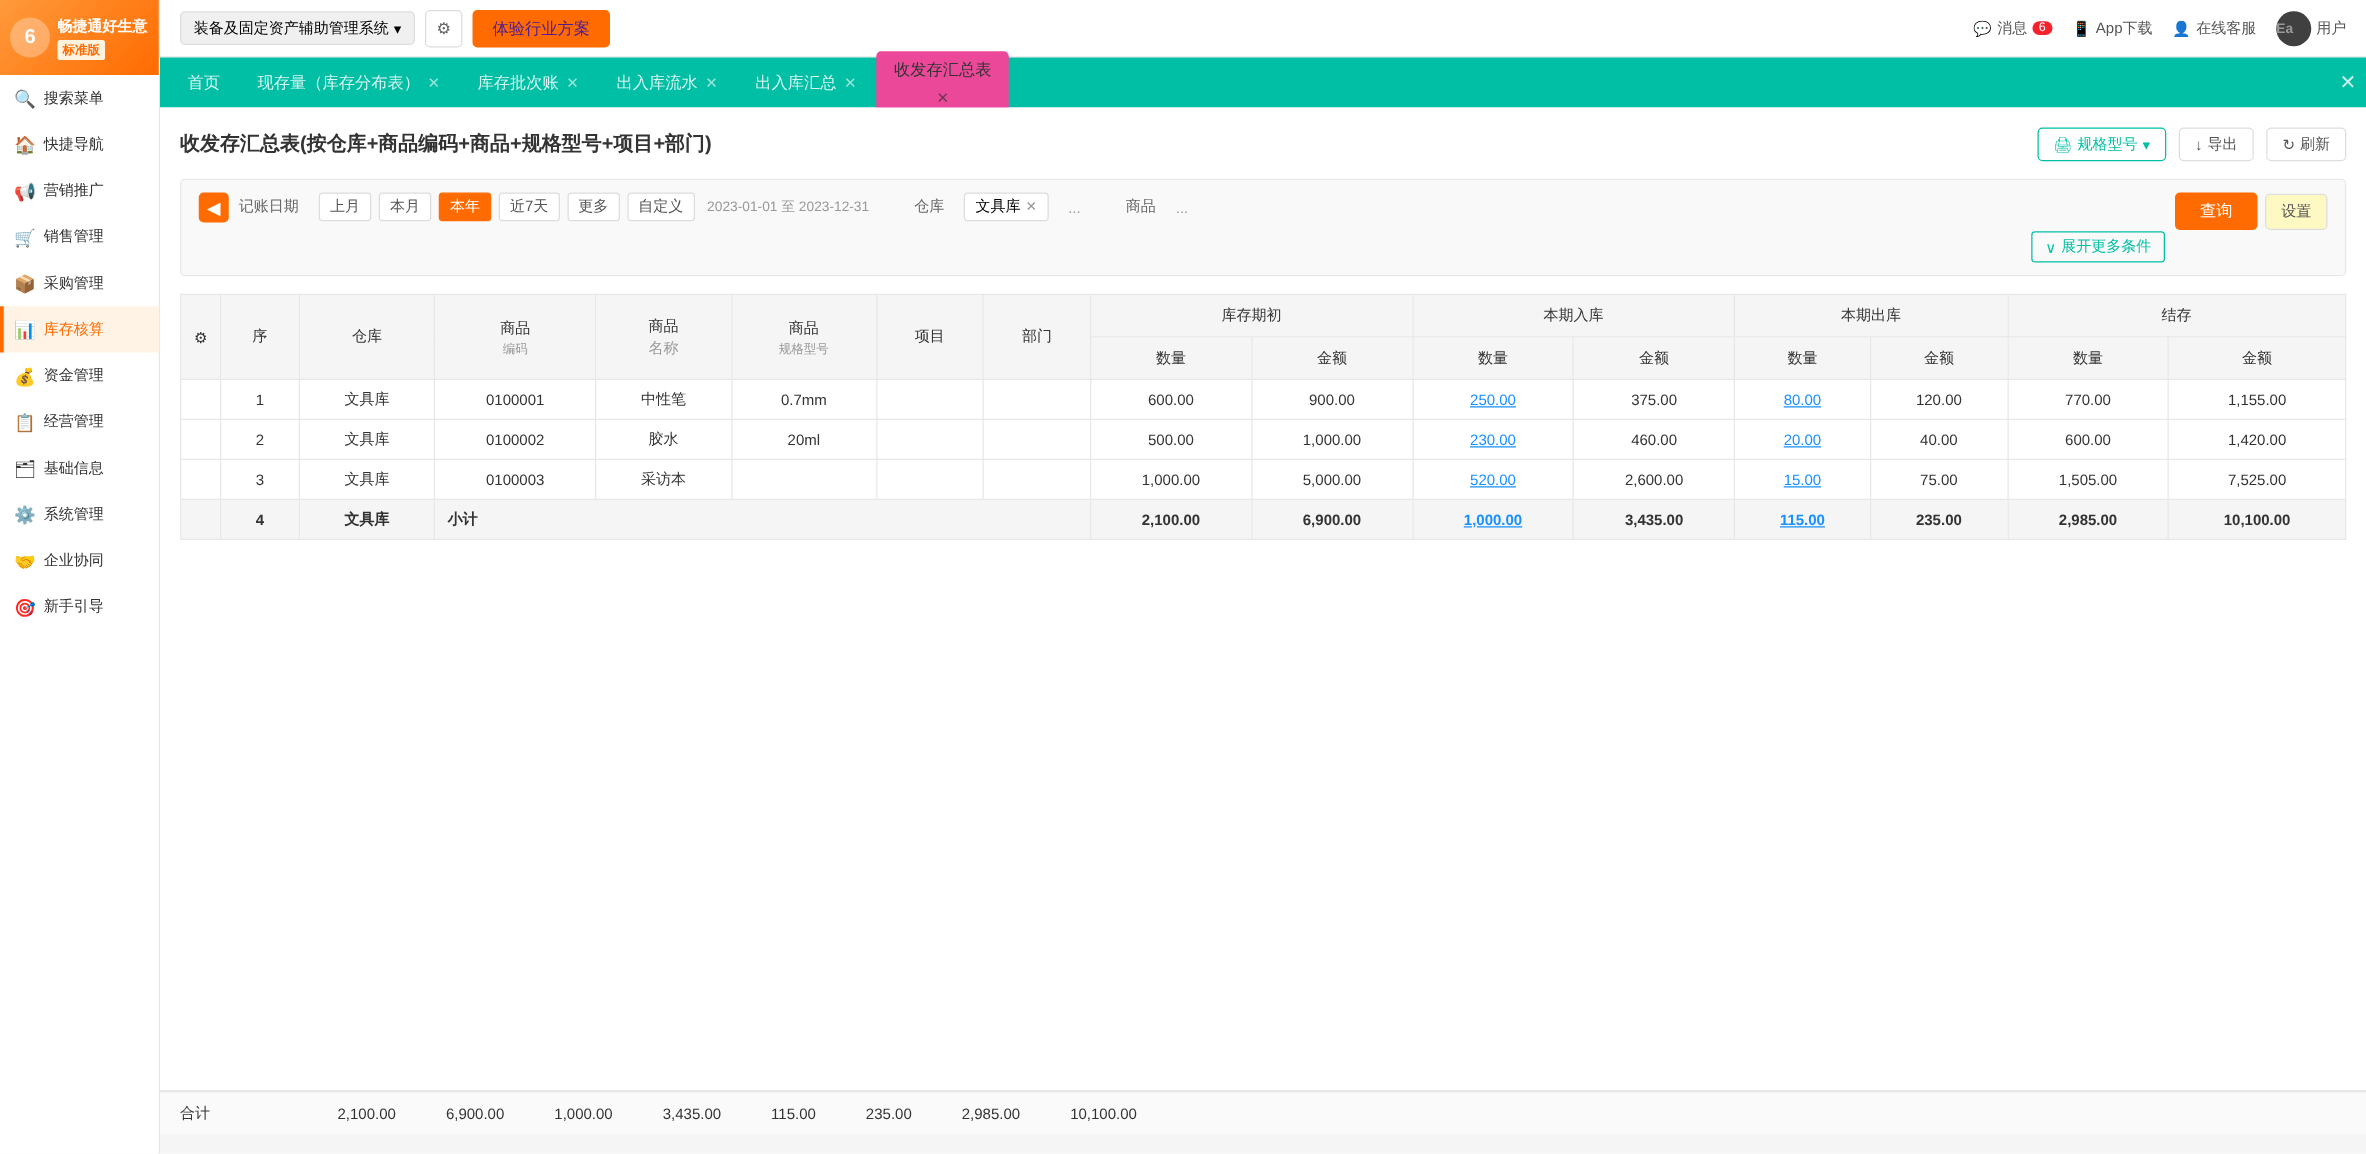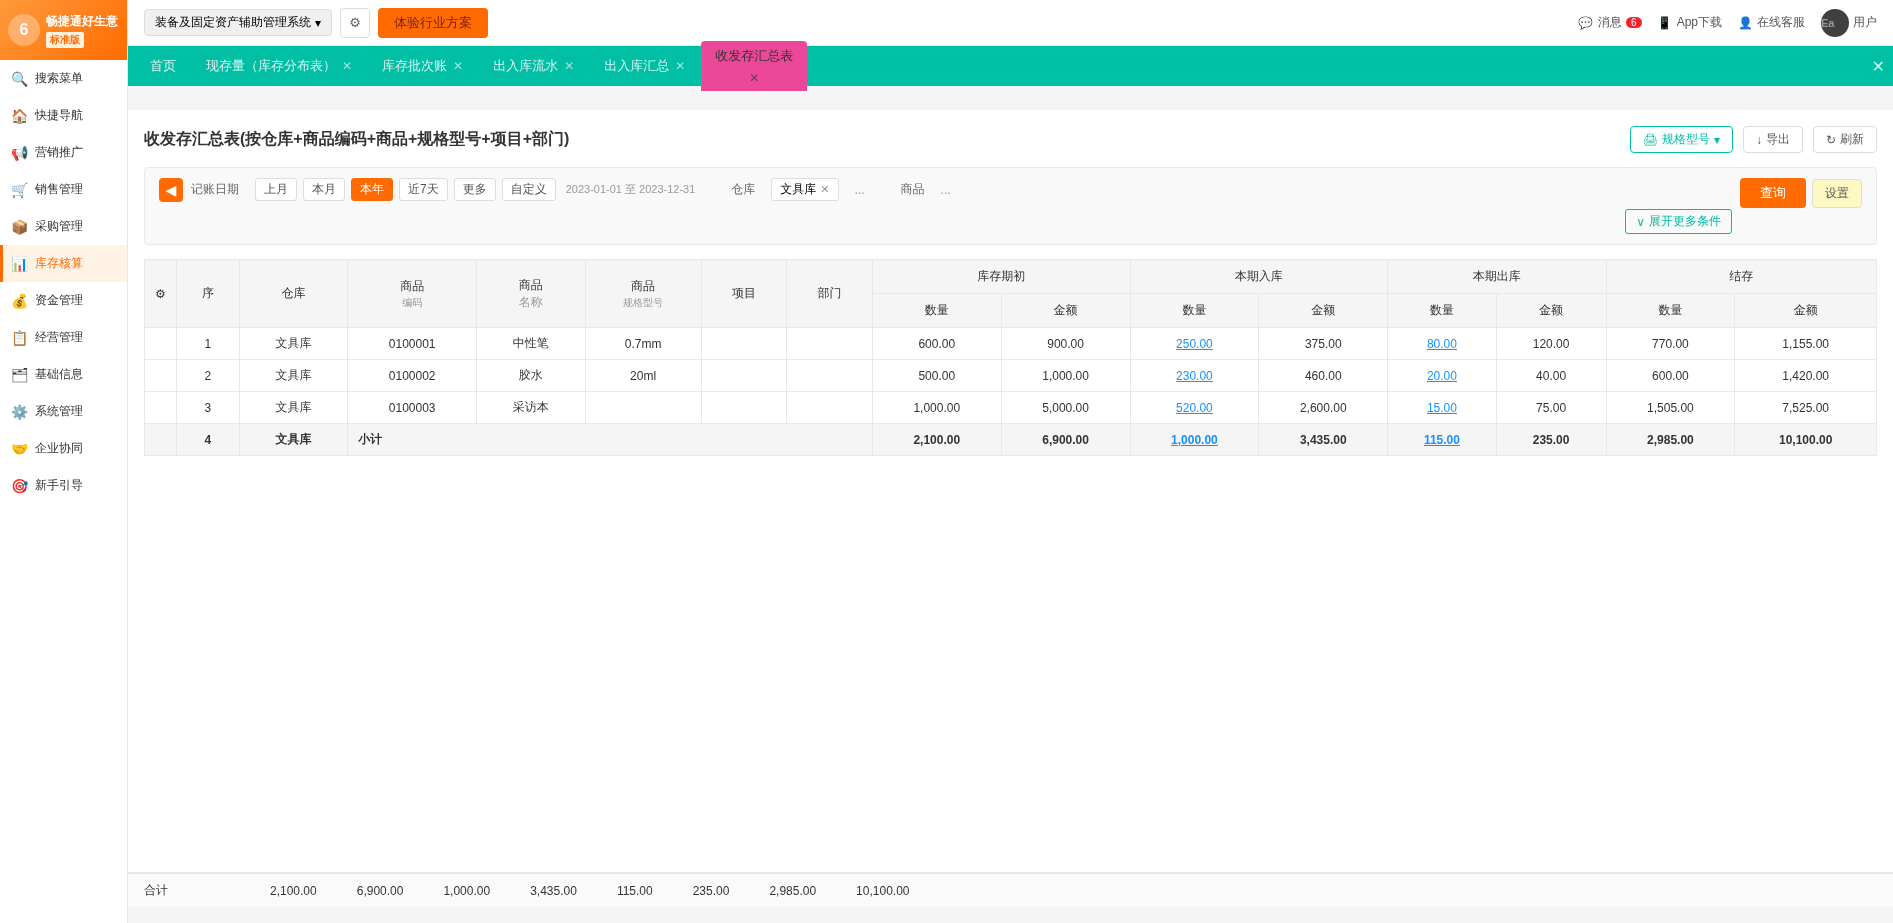"体验行业方案" .btn-experience { color: #7f1d1d -> #4c1d95 }
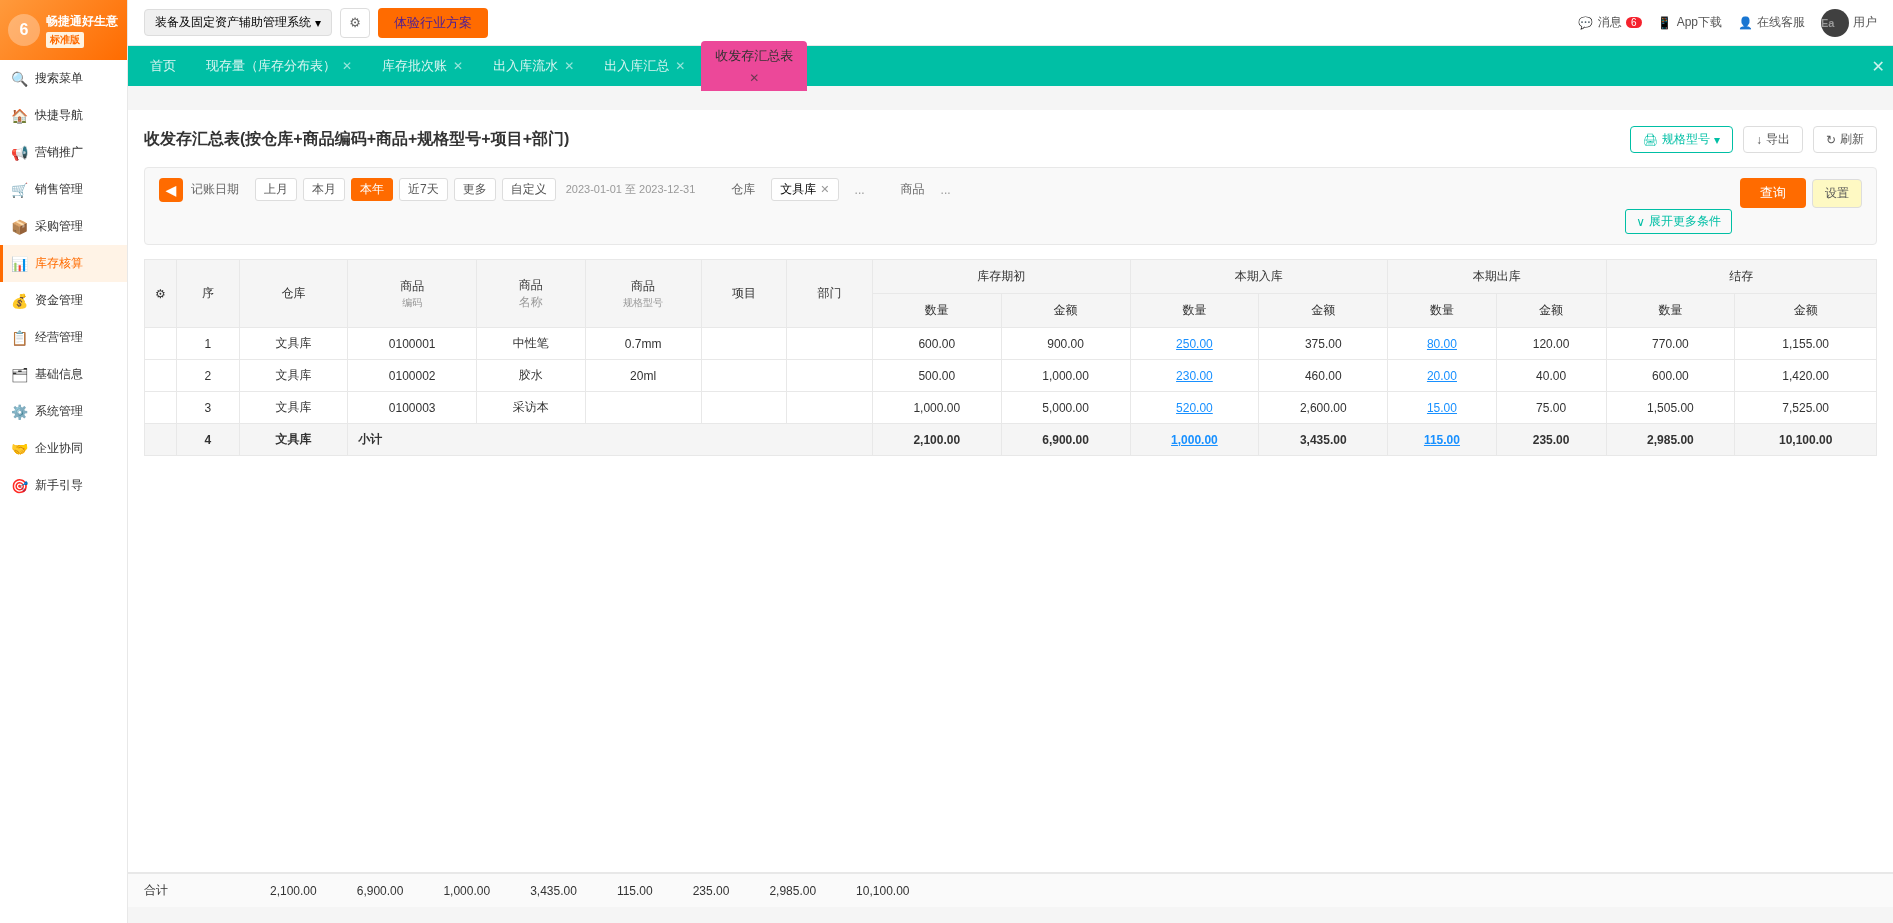"收发存汇总表(按仓库+商品编码+商品+规格型号+项目+部门)" .page-area { margin-top: 24px -> none }
